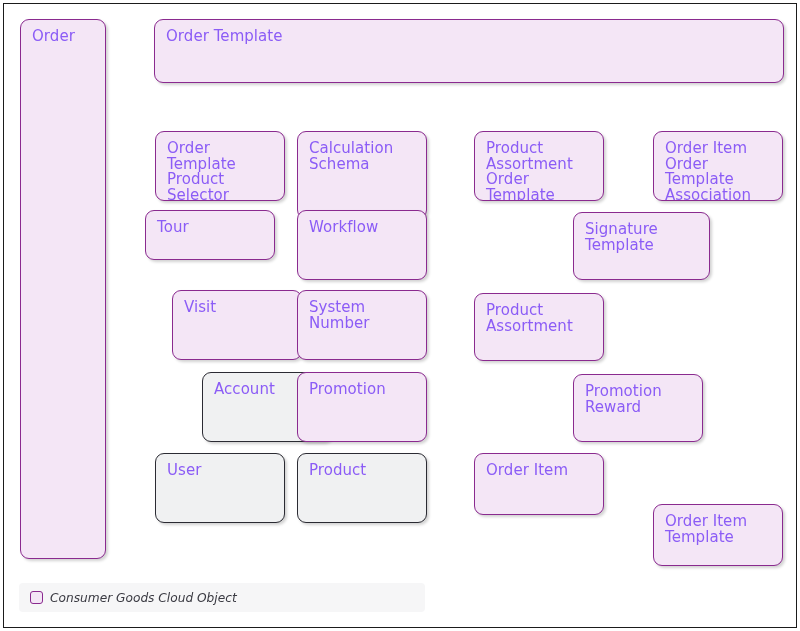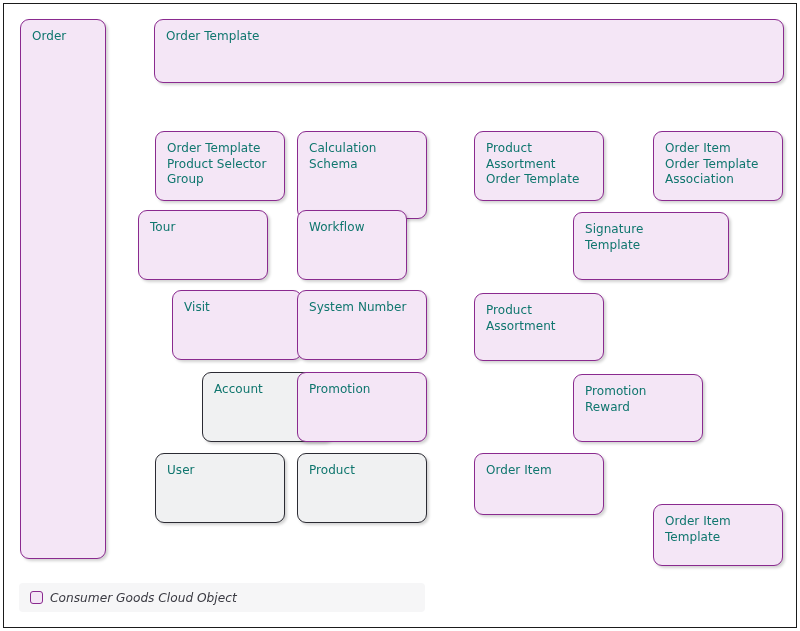"Order" .entity { color: #0f766e -> #8b5cf6; font-size: 12px -> 15px }
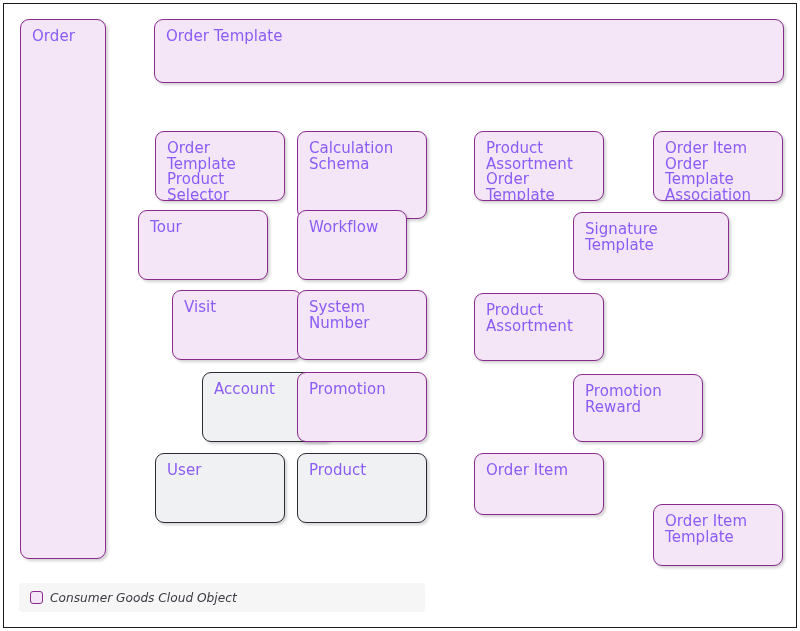"Tour" div.entity { height: 70px -> 50px; left: 138px -> 145px }
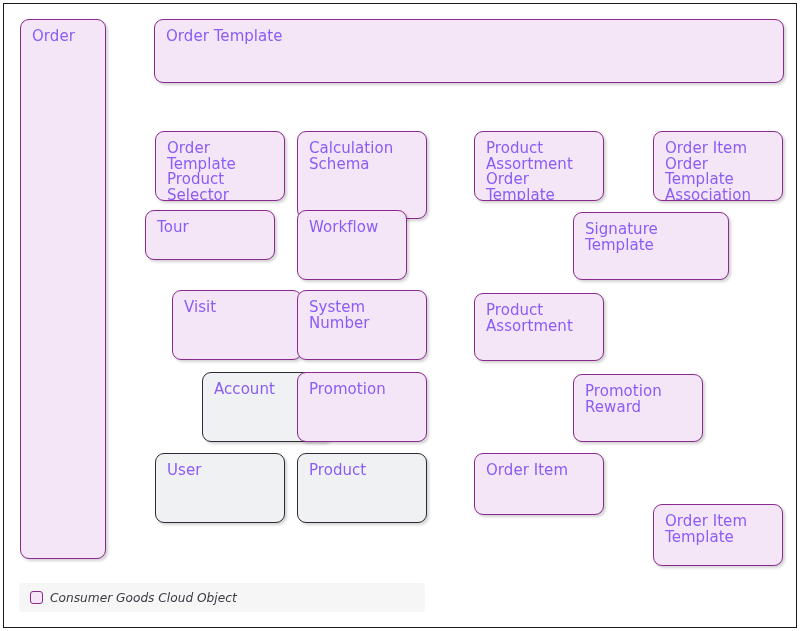"Workflow" div.entity { width: 110px -> 130px }
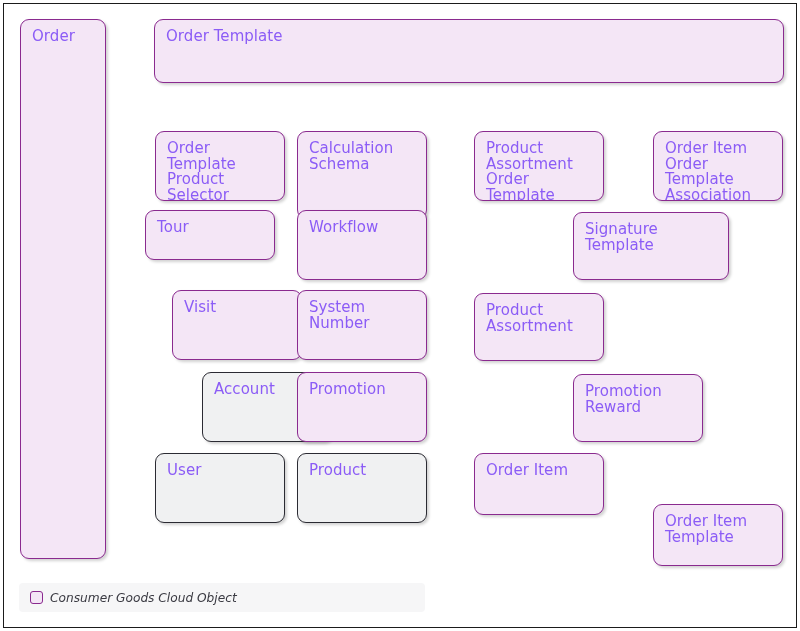"Signature" div.entity { width: 156px -> 137px }
